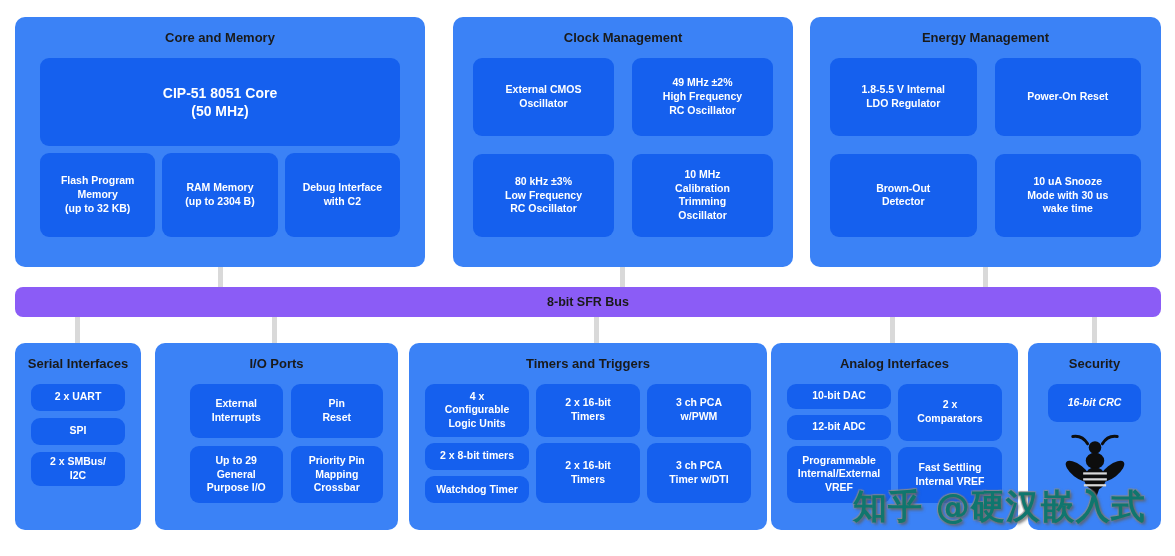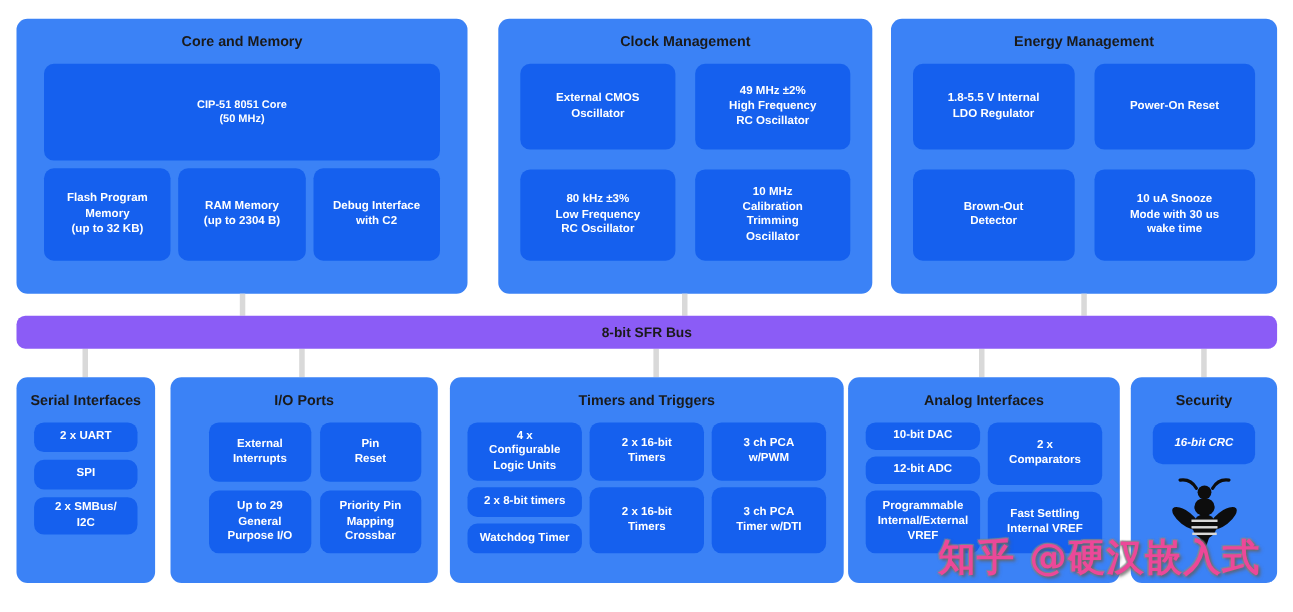"CIP-51 8051 Core" div.blk { font-size: 10px -> 14px }
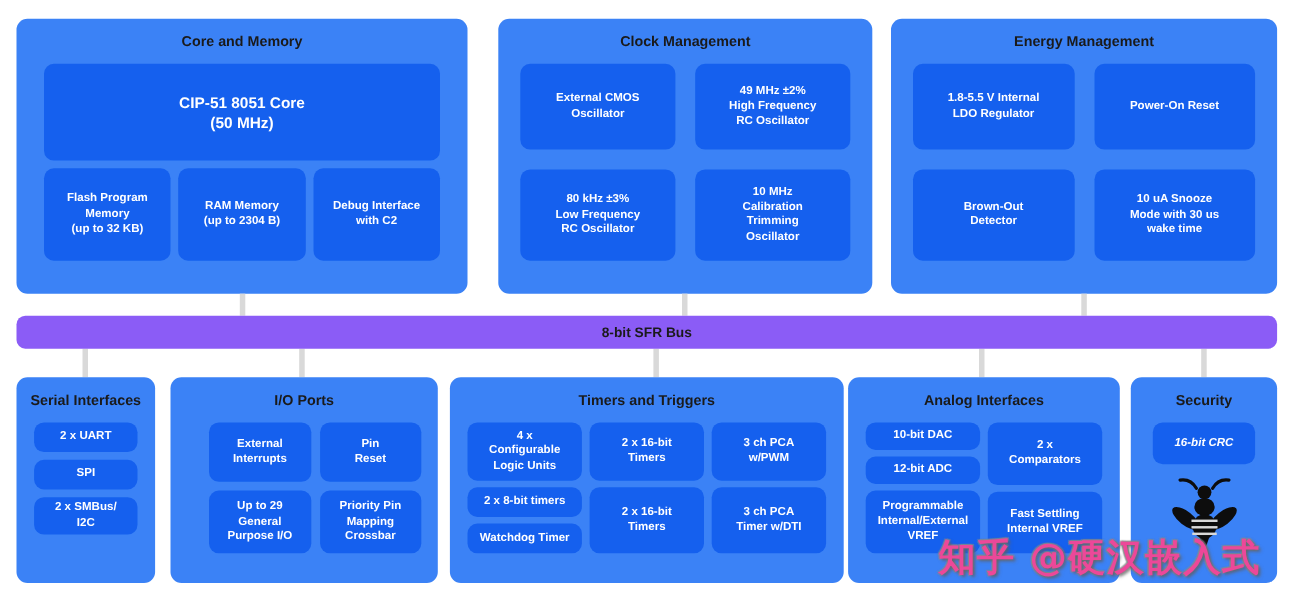"知乎 @硬汉嵌入式" .watermark { color: #ec4899 -> #0f766e }
